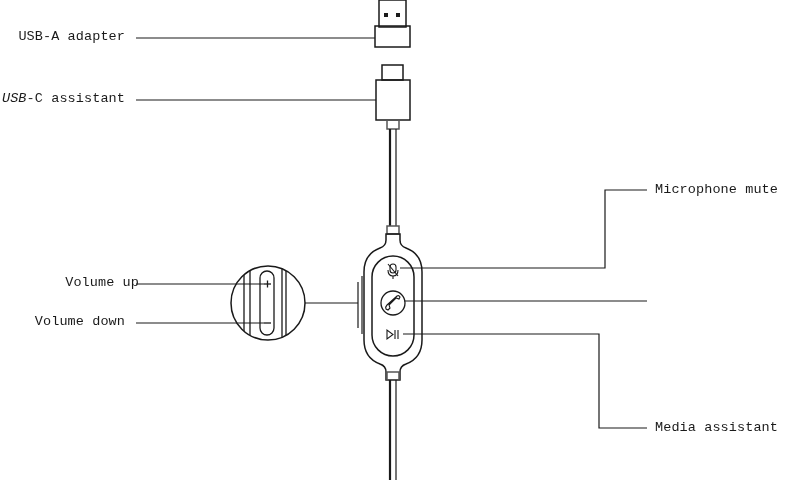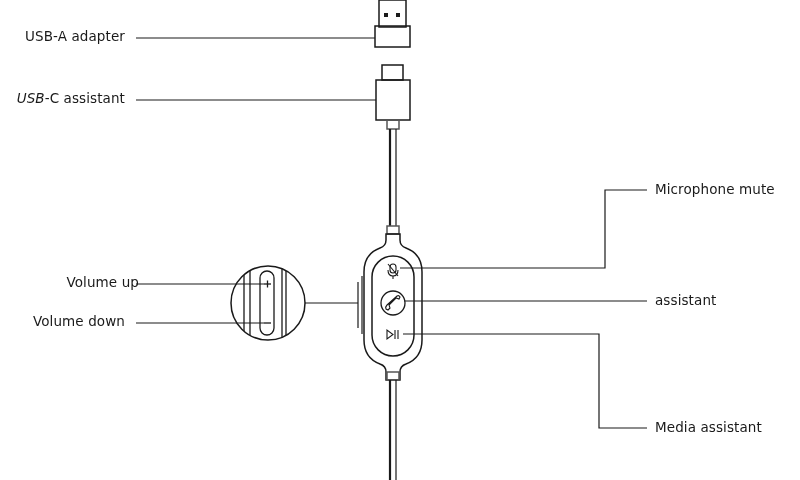"USB-A adapter" .label { font-family: none -> Liberation Mono, monospace }
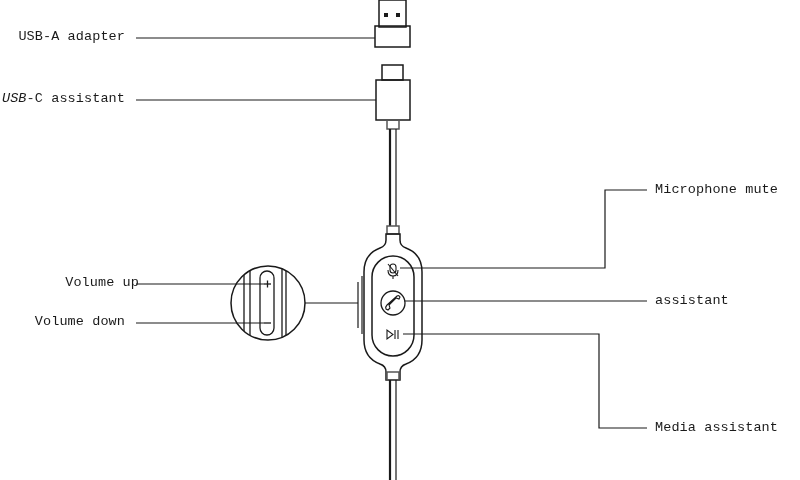"assistant" div { html: <div>assistant</div> -> none }
